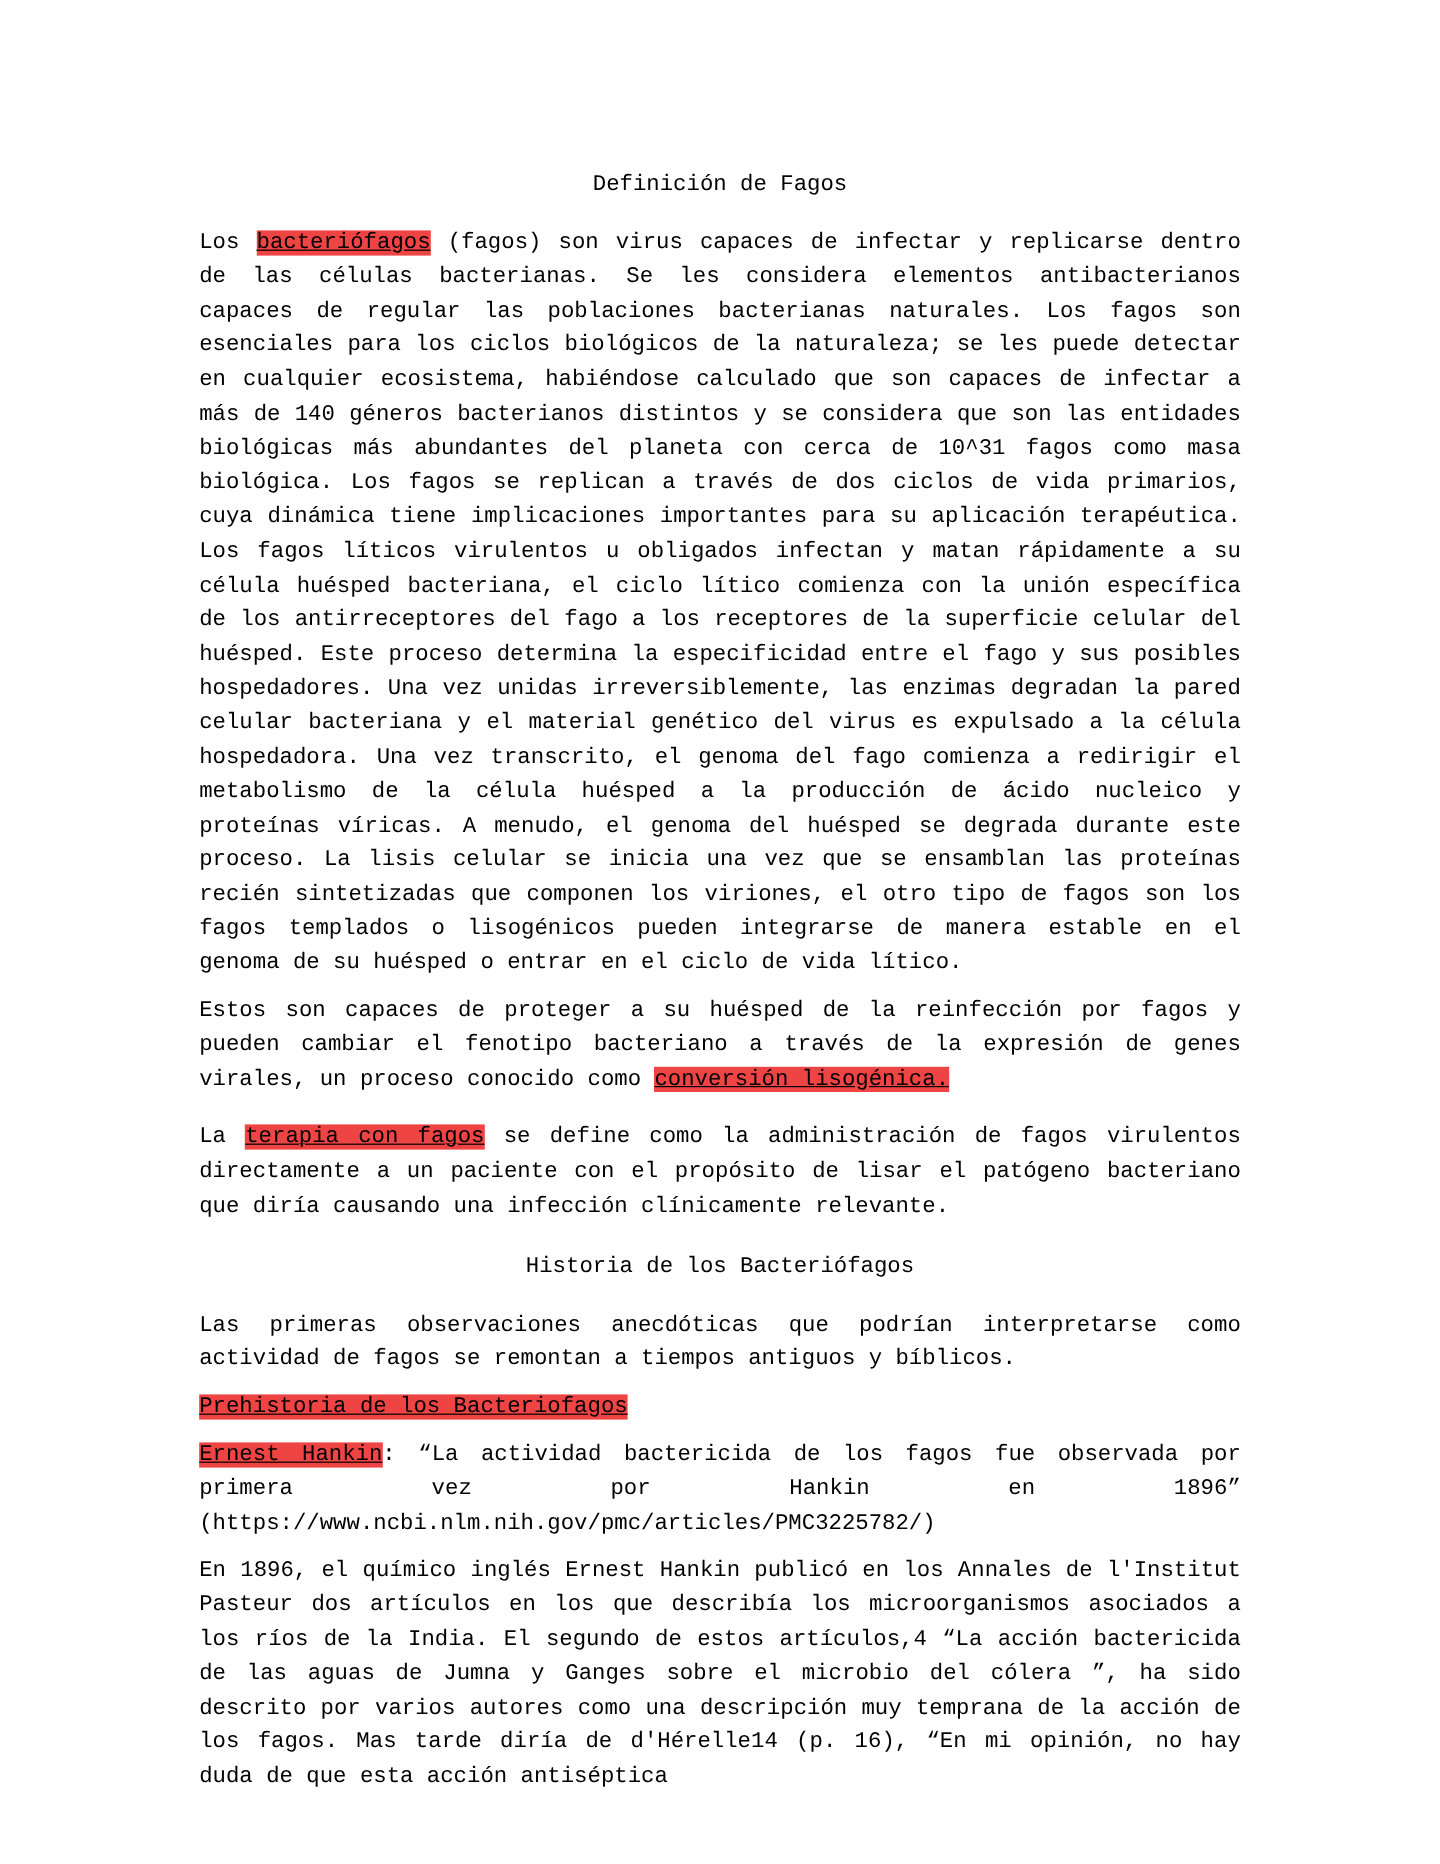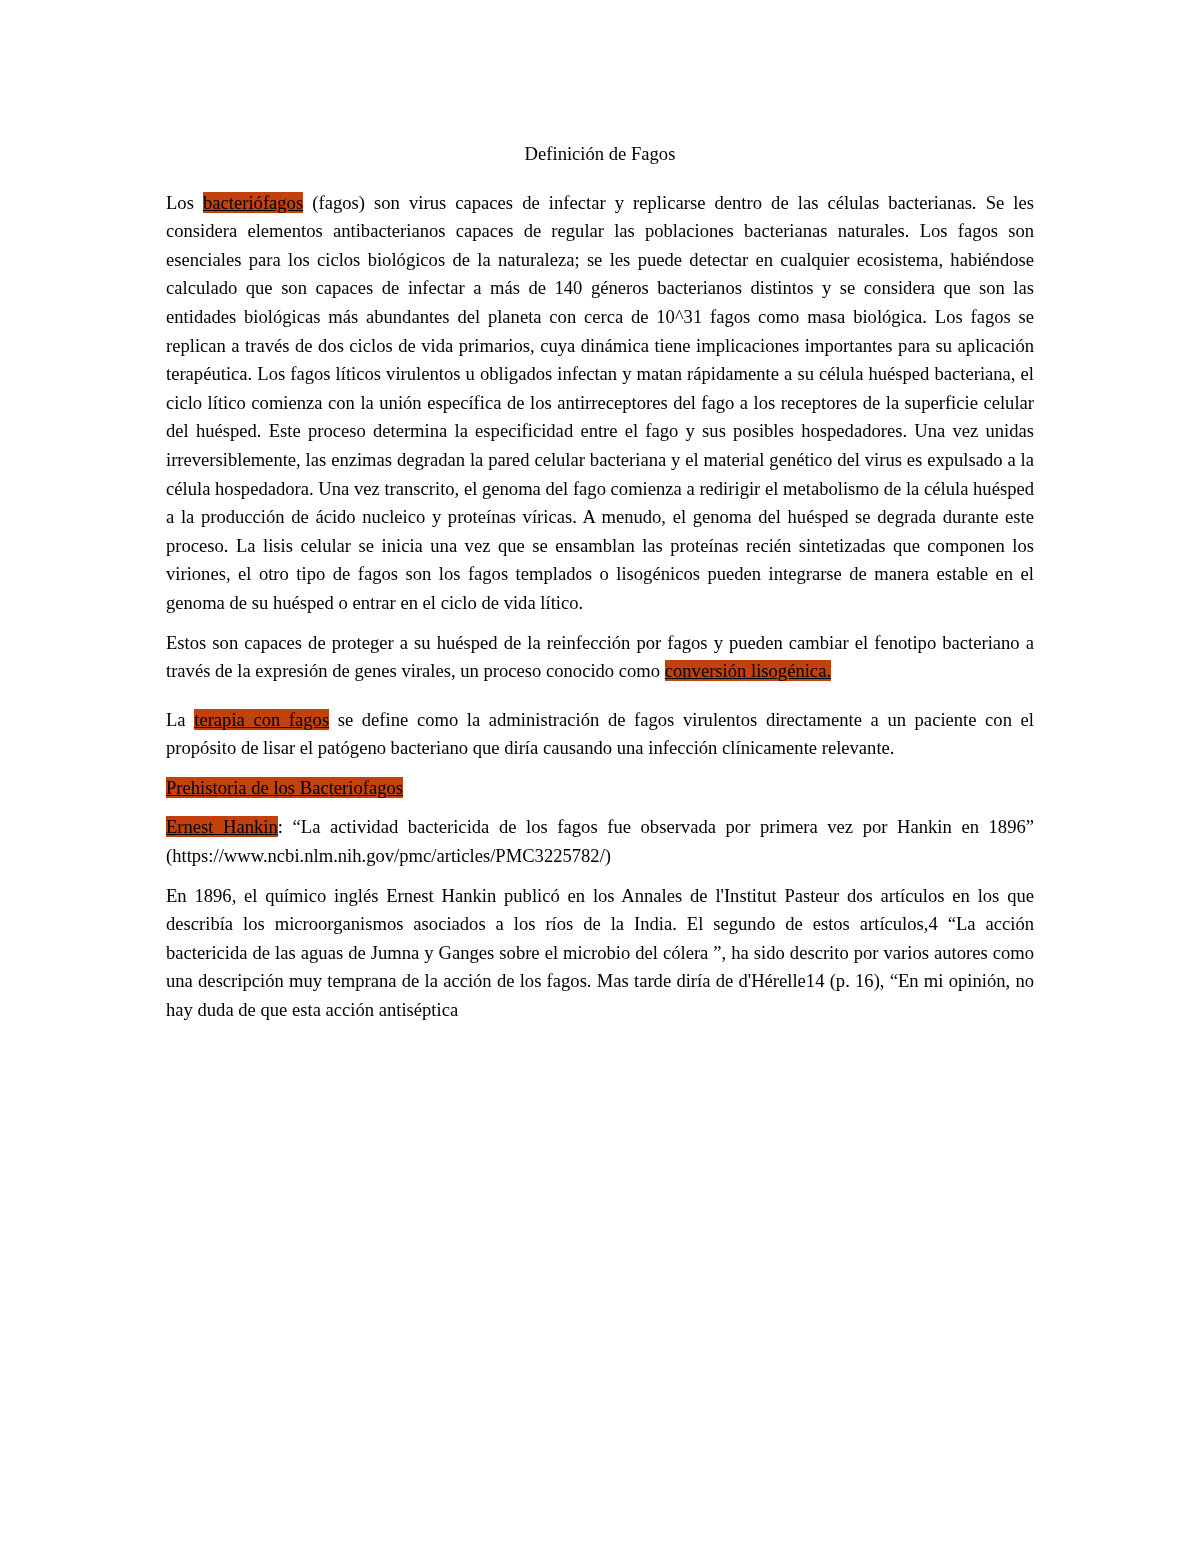"Definición de Fagos" .page { font-family: none -> Liberation Mono, monospace }
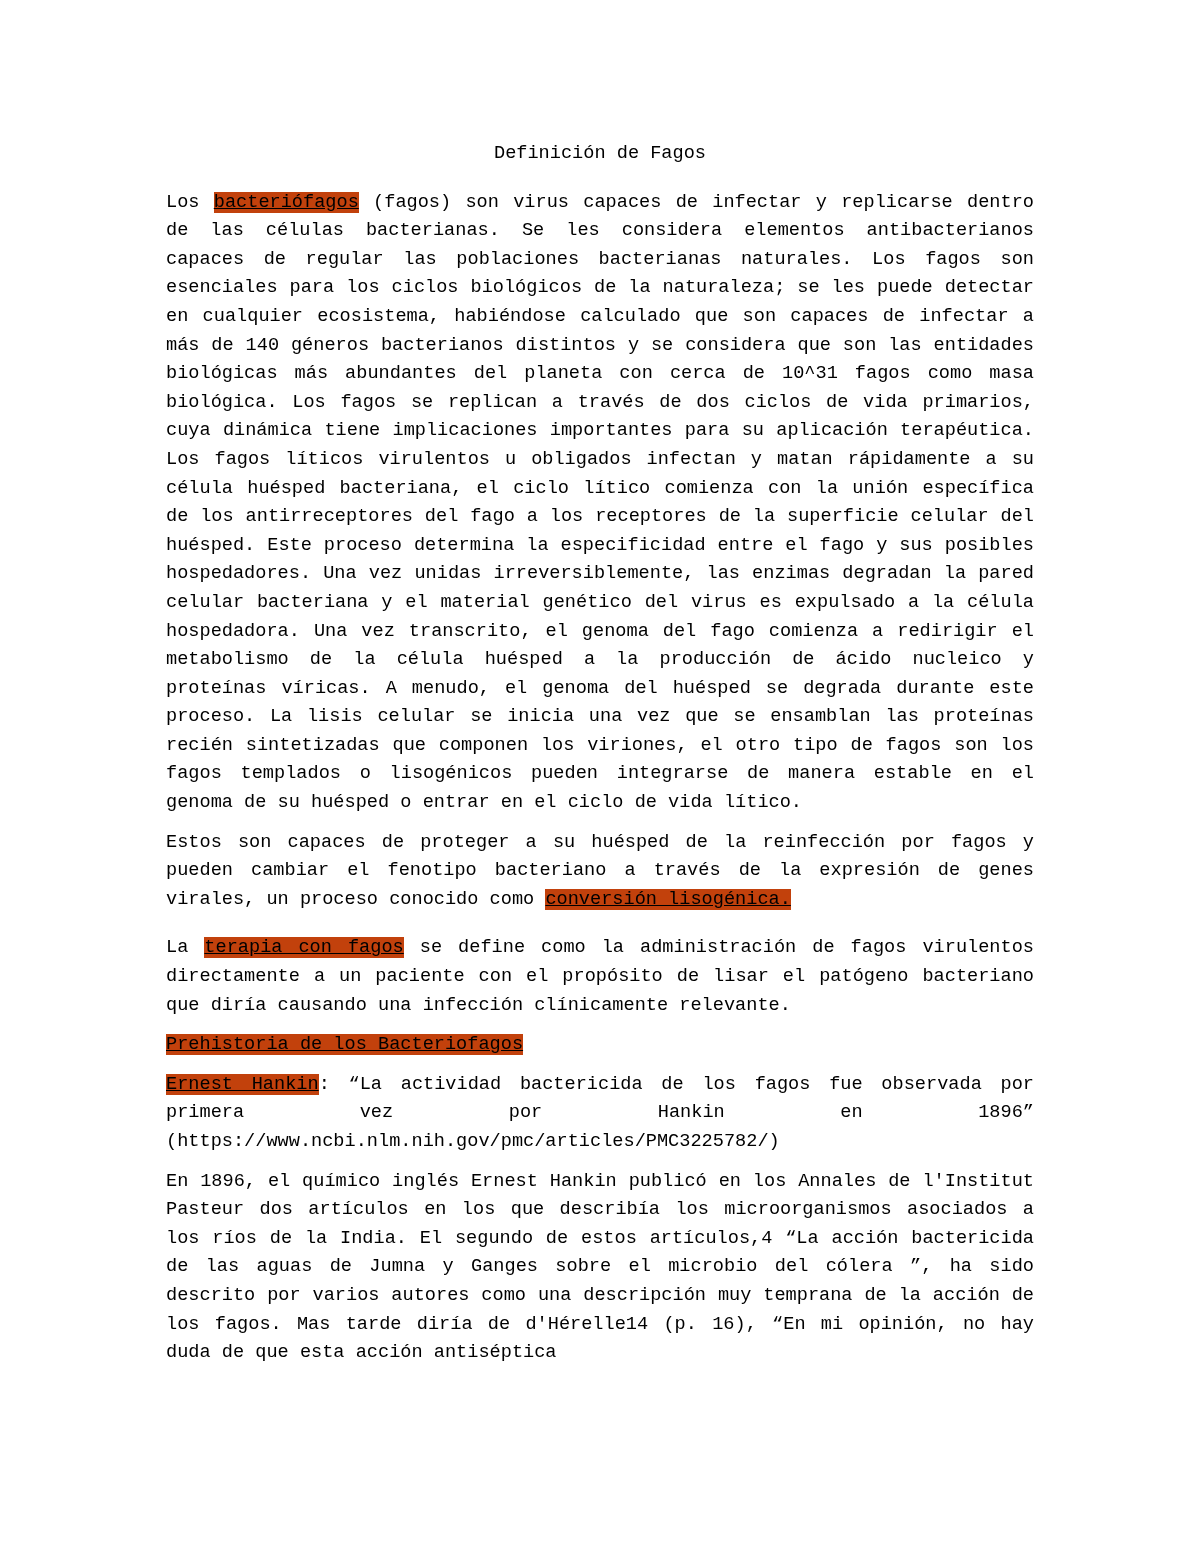"bacteriófagos" .hl { background: #c2410c -> #ef4444 }
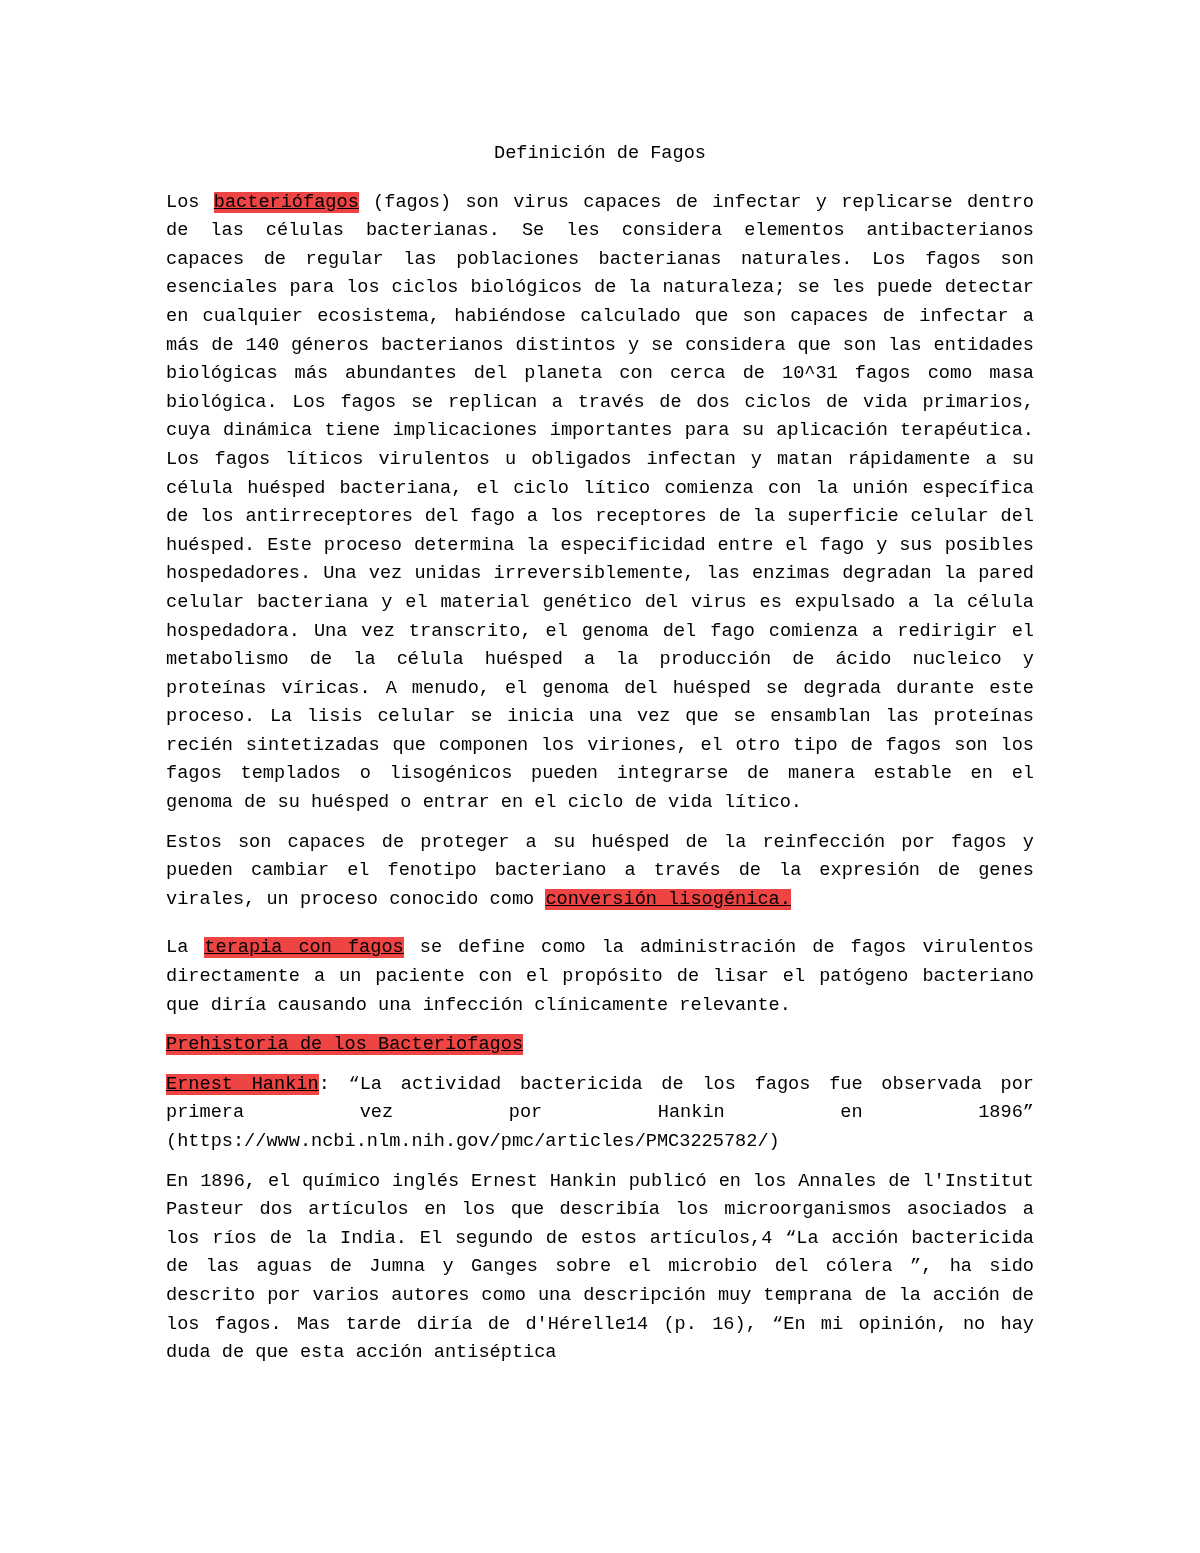"Historia de los Bacteriófagos" p.heading { html: none -> <p>Historia de los Bacteriófagos</p> }
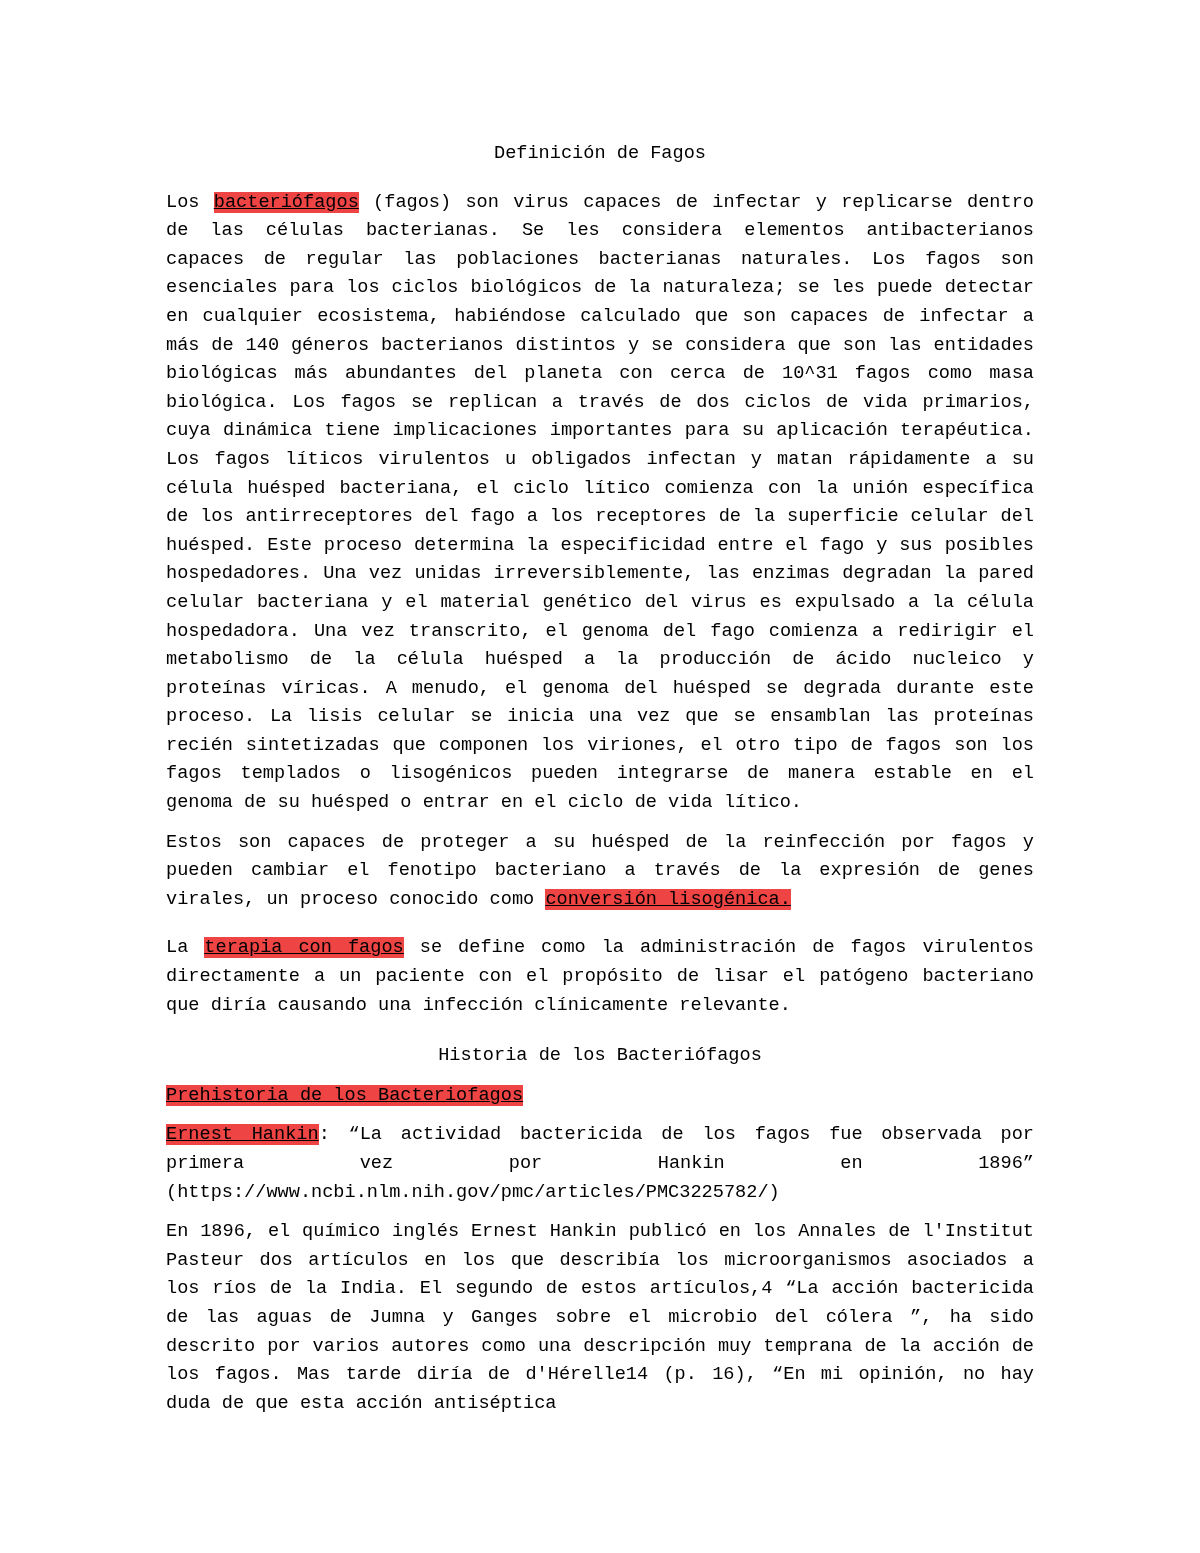"Las primeras observaciones anecdóticas" p.para { html: none -> <p>Las primeras observaciones anecdóticas que podrían interpretarse como actividad de fagos se remontan a tiempos antiguos y bíblicos.</p> }
